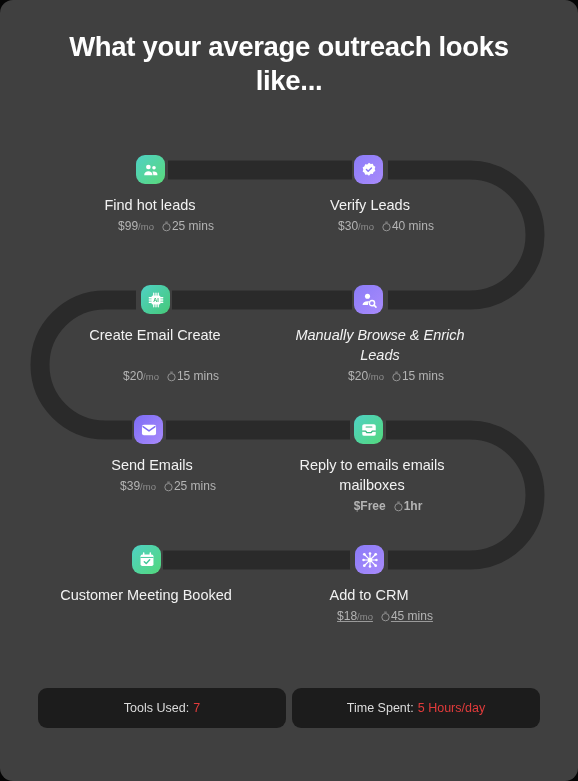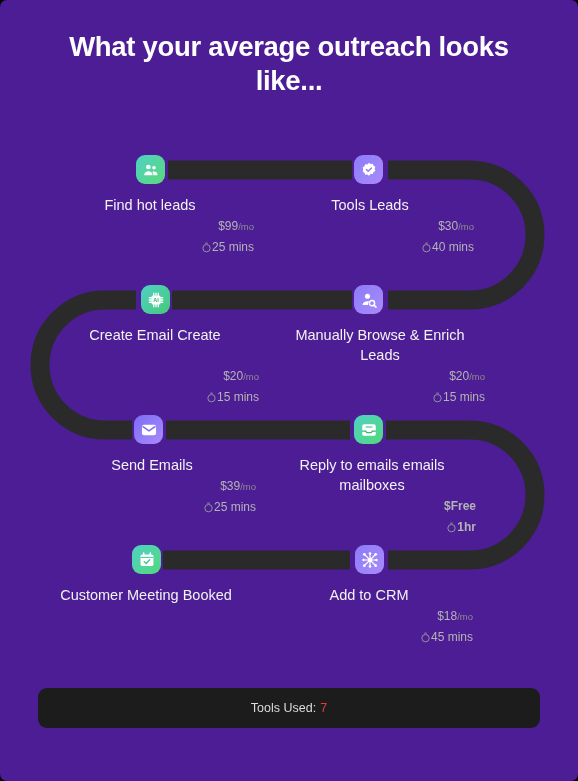"What your average outreach looks" #app { background: #4c1d95 -> #404040; border-radius: 7px -> 13px }
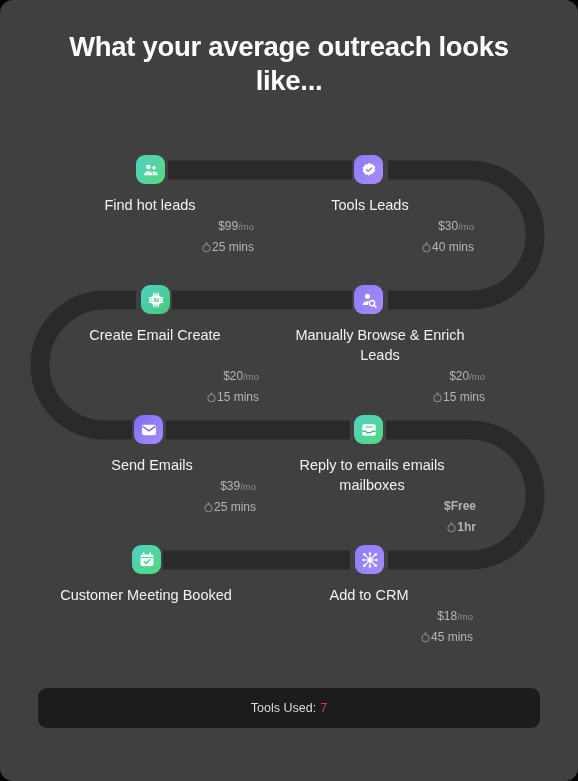"Tools Leads" div.node-label { text: Tools -> Verify }
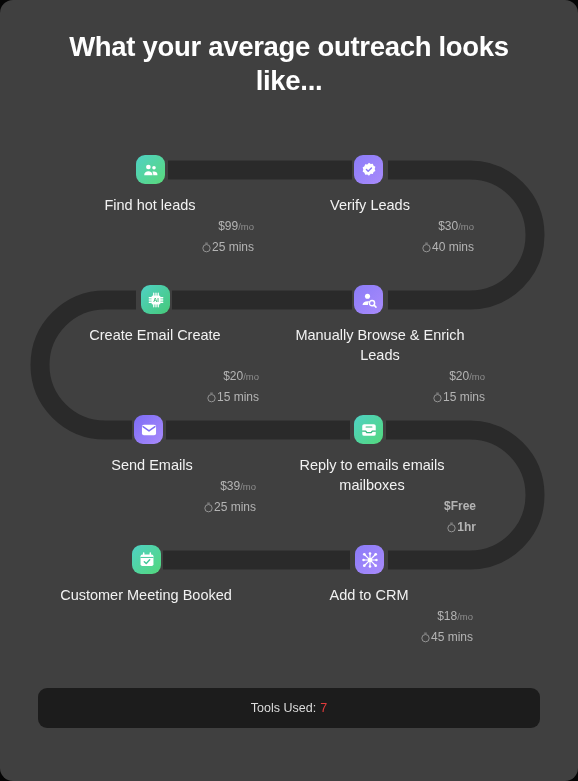"$99/mo" .node-meta { align-items: flex-end -> center; flex-direction: column -> none; left: 4px -> 16px }
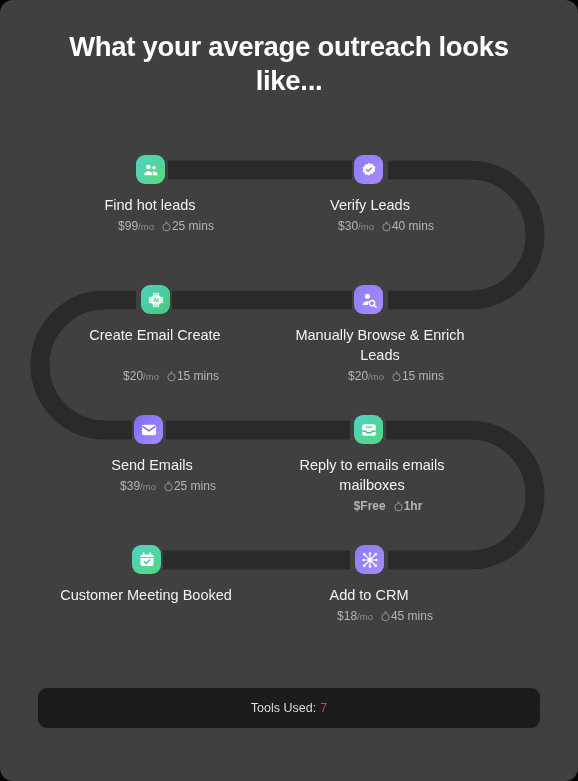"Manually Browse & Enrich Leads" div.node-label { font-style: none -> italic }
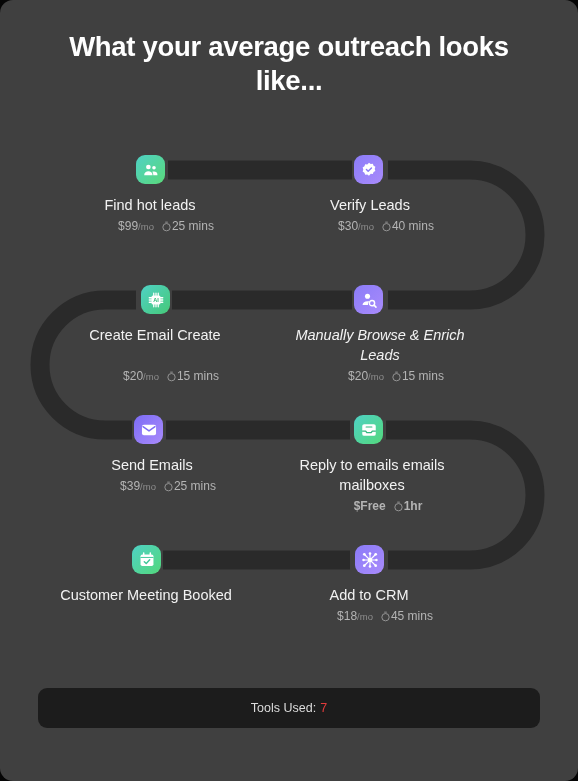"$18/mo" div.node-meta { text-decoration: none -> underline }
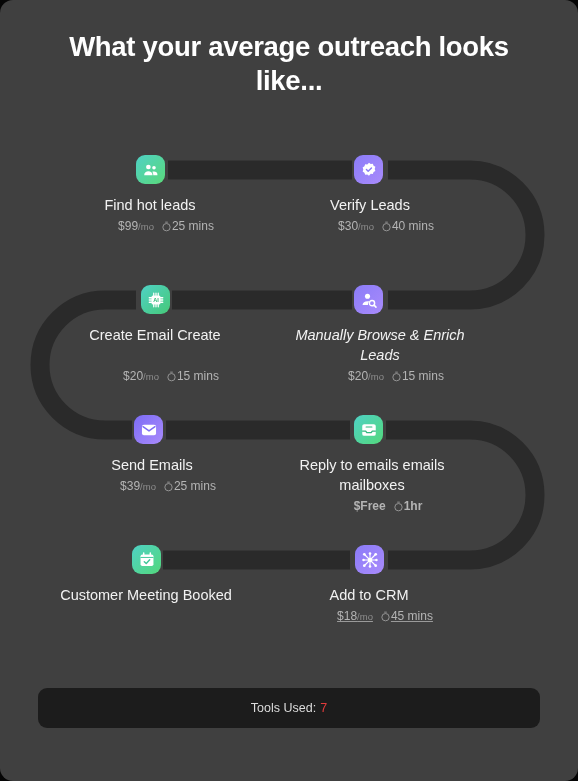"Time Spent:" div.pill { html: none -> <div> <span>Time Spent:</span> <span>5 Hours/day</span> </div> }
